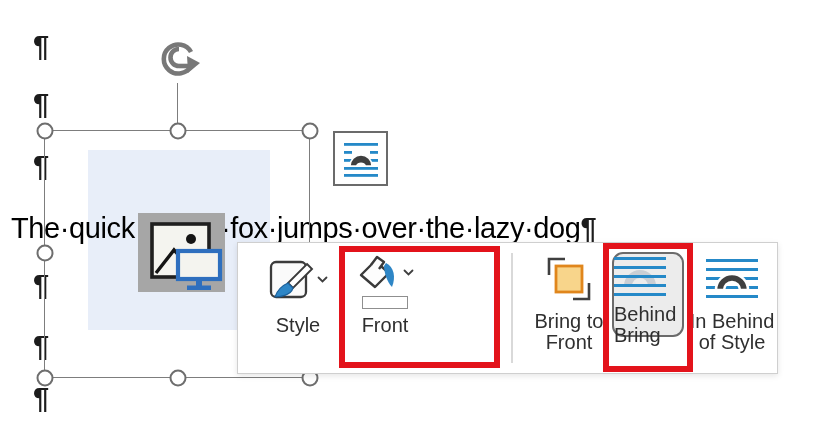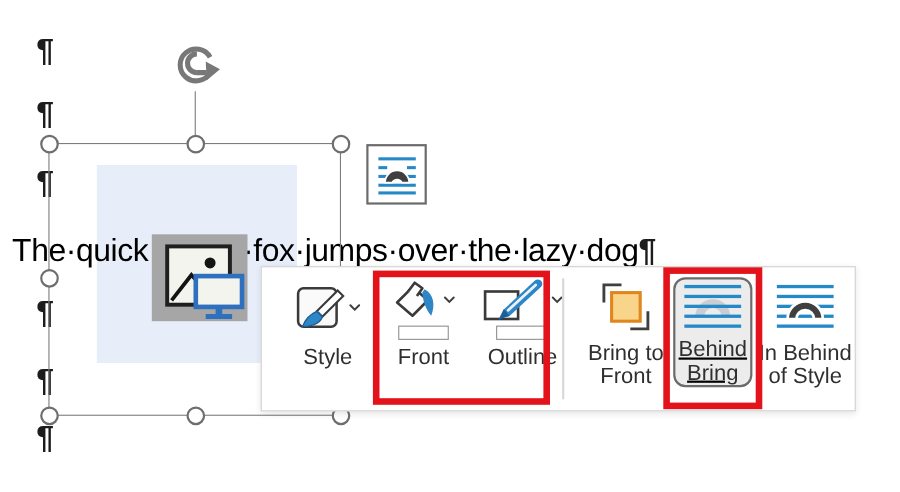"Outline" div.tb-btn { html: <div> <div> <svg> <rect></rect> <line></line> <line></line> <polygon></polygon> </svg> <svg> <path></path> </svg> </div> <div></div> <div>Outline</div> </div> -> none }
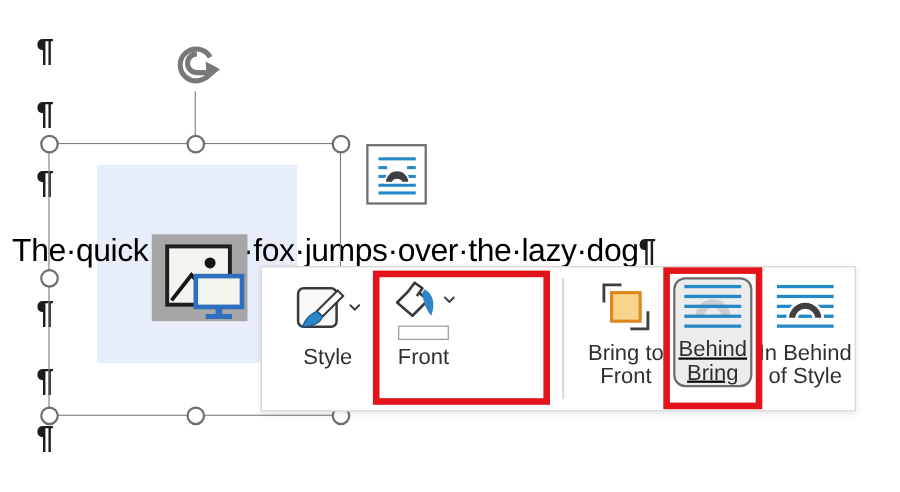"Behind" .behind-btn { align-items: center -> flex-start; height: 100px -> 85px; text-decoration: underline -> none }
